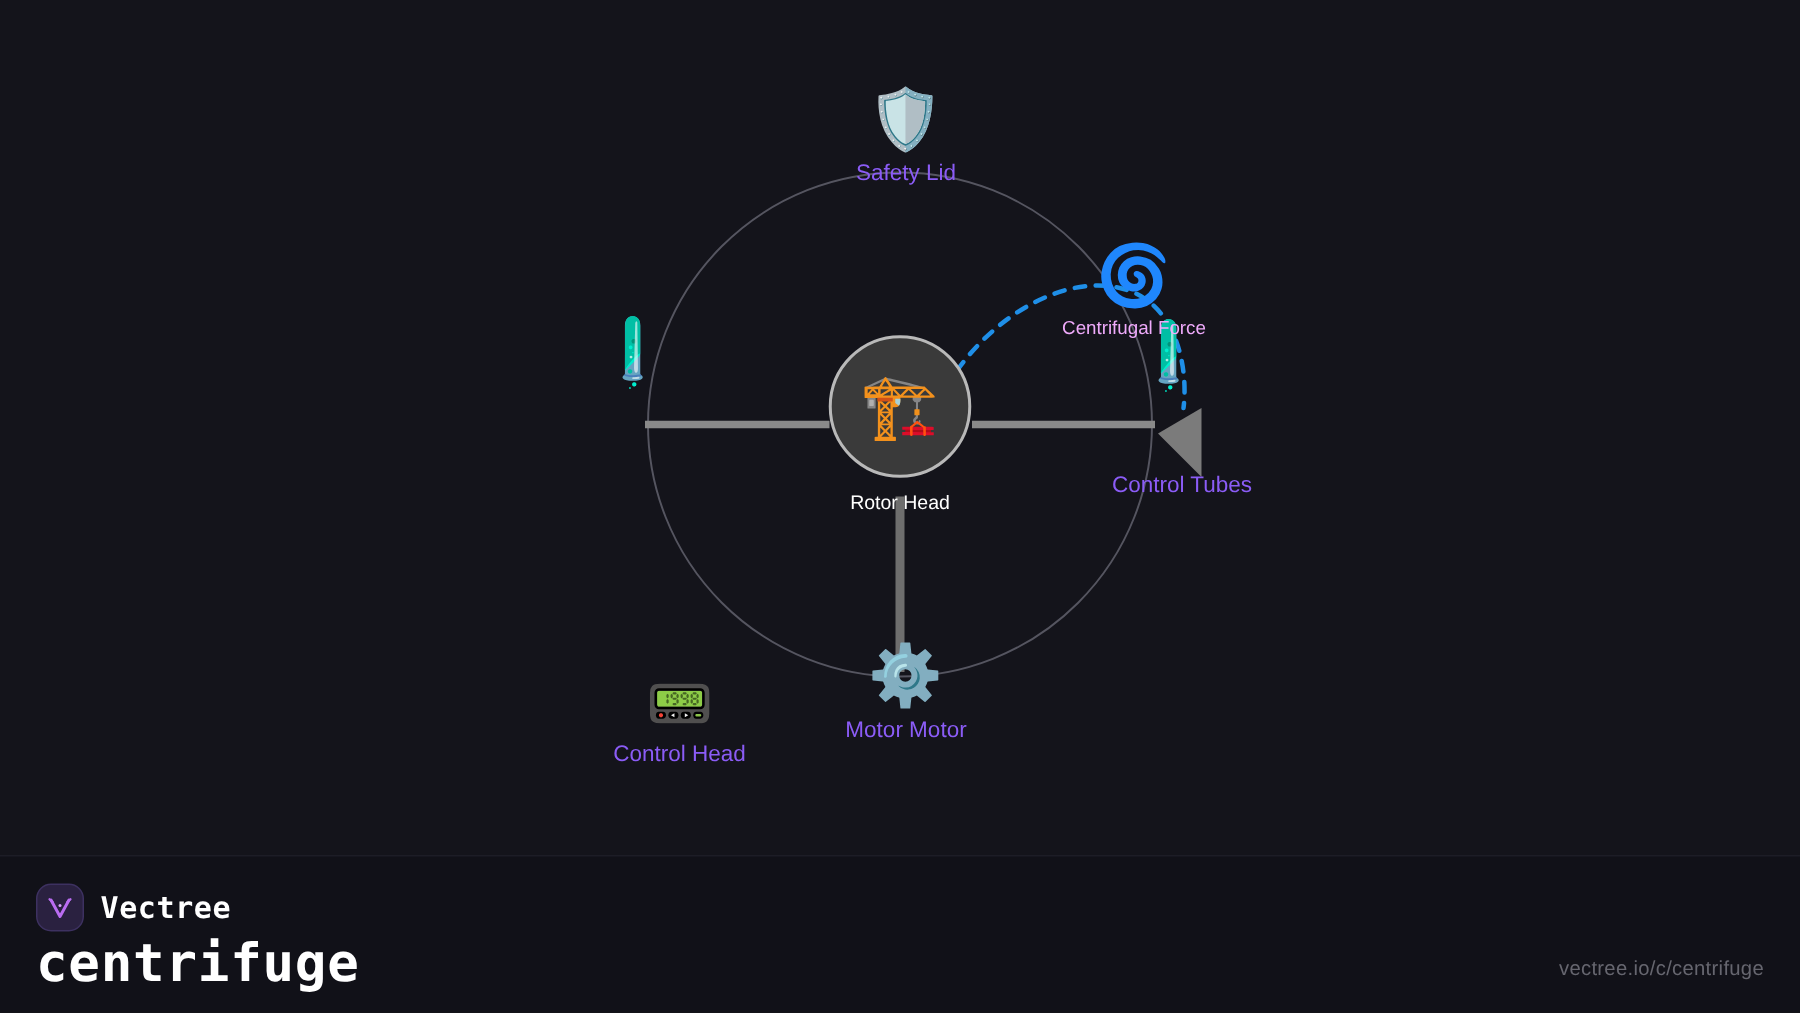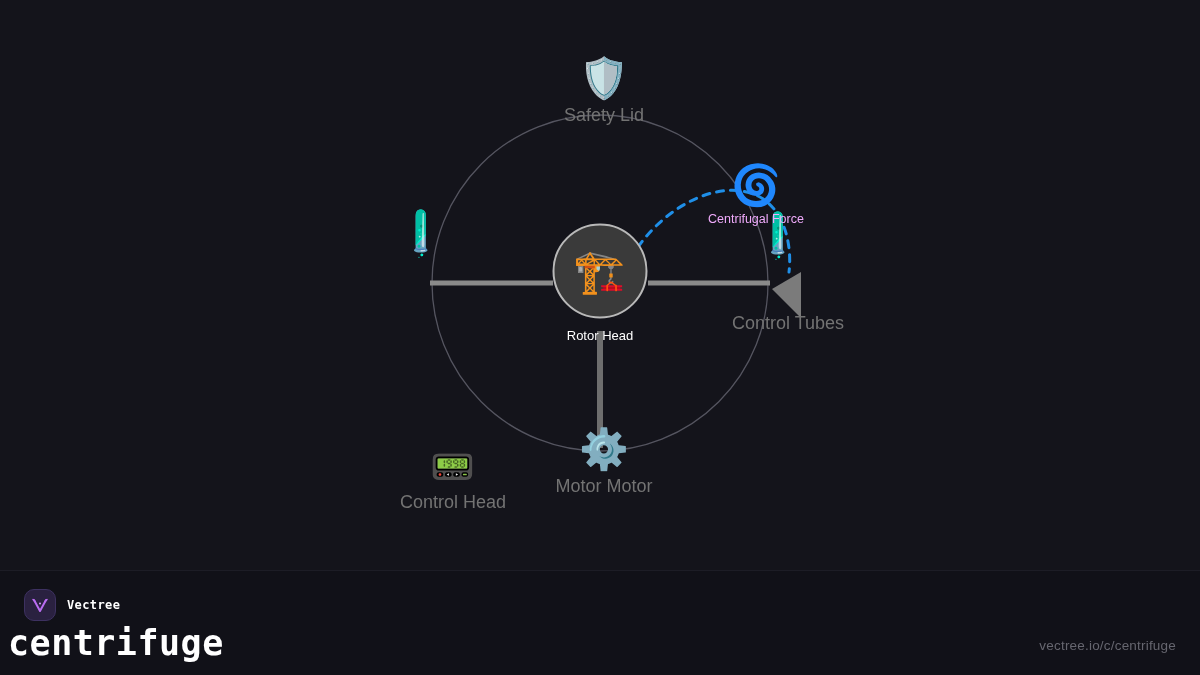"Safety Lid" .node-label { color: #737373 -> #8b5cf6; font-size: 18px -> 15px }
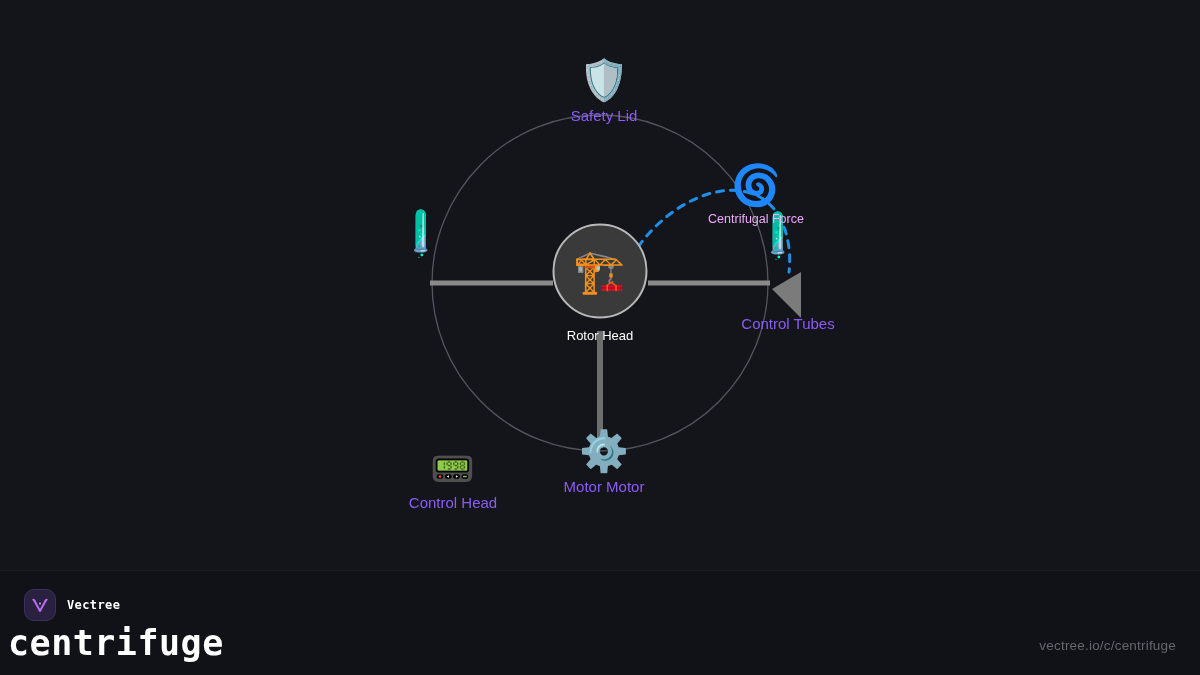"Vectree" #brand .brand-name { font-size: 12px -> 20px }
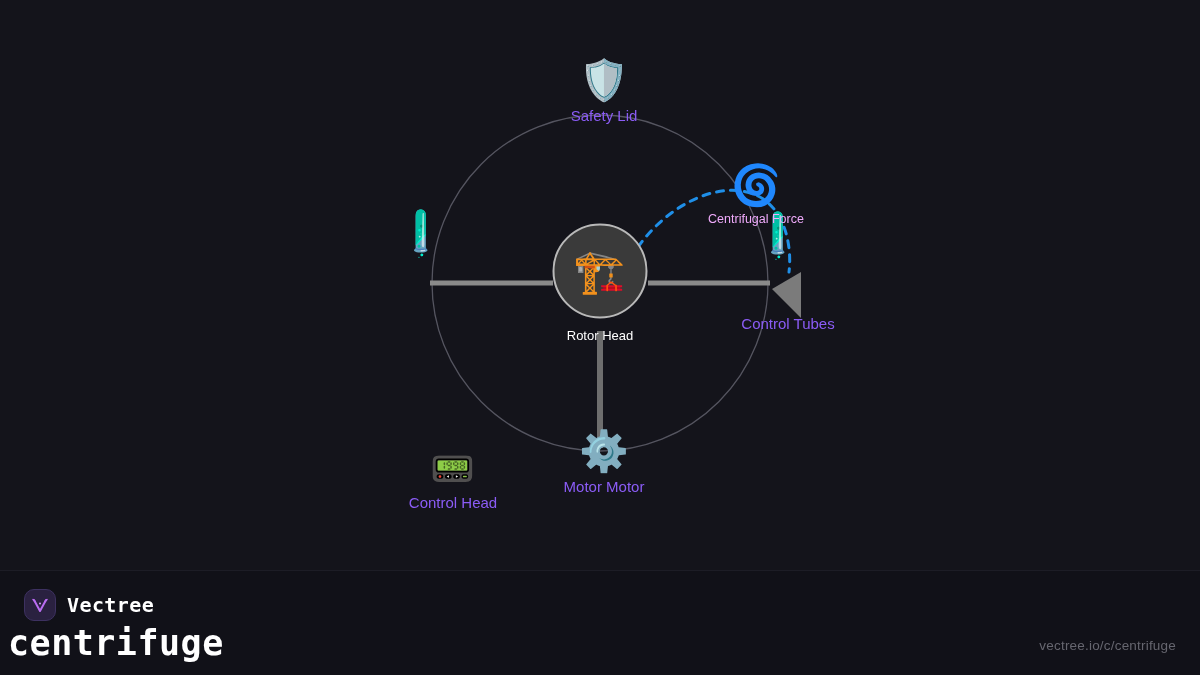"centrifuge" #page-title { left: 8px -> 24px }
